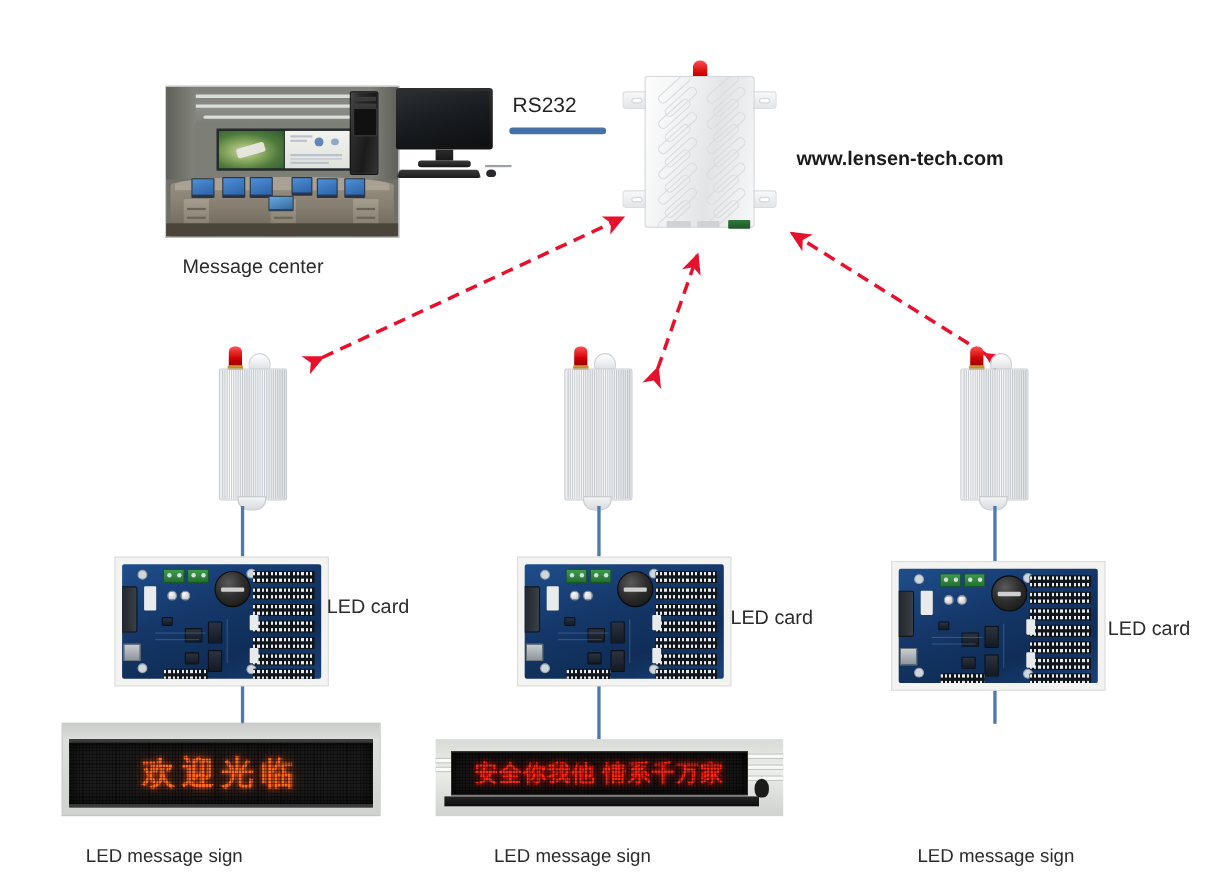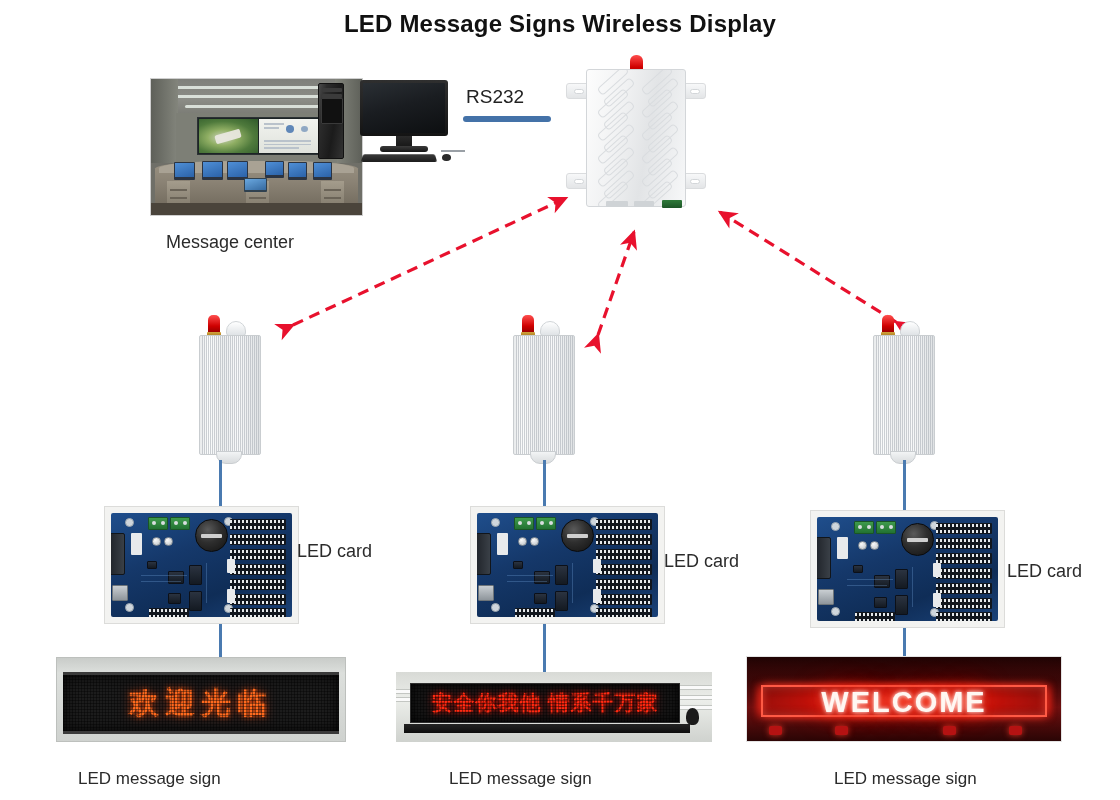"LED Message Signs Wireless Display" div.abs { html: <div>LED Message Signs Wireless Display</div> -> none }
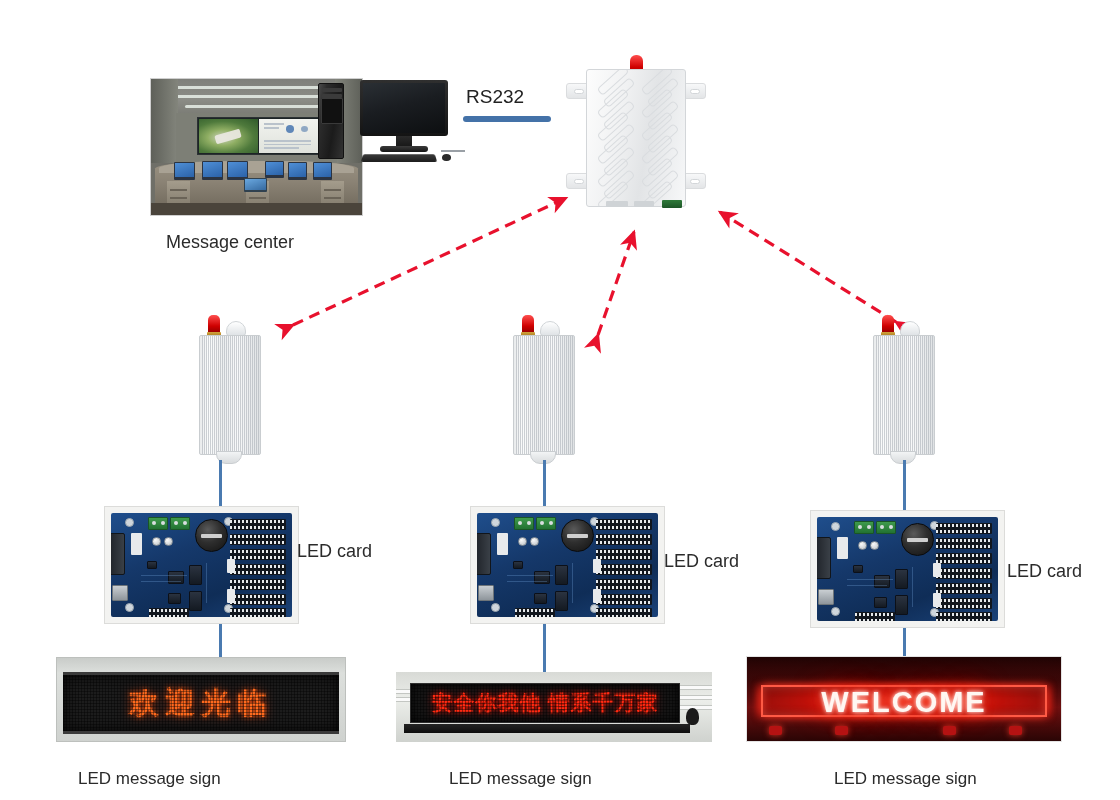"www.lensen-tech.com" div.abs { html: none -> <div>www.lensen-tech.com</div> }
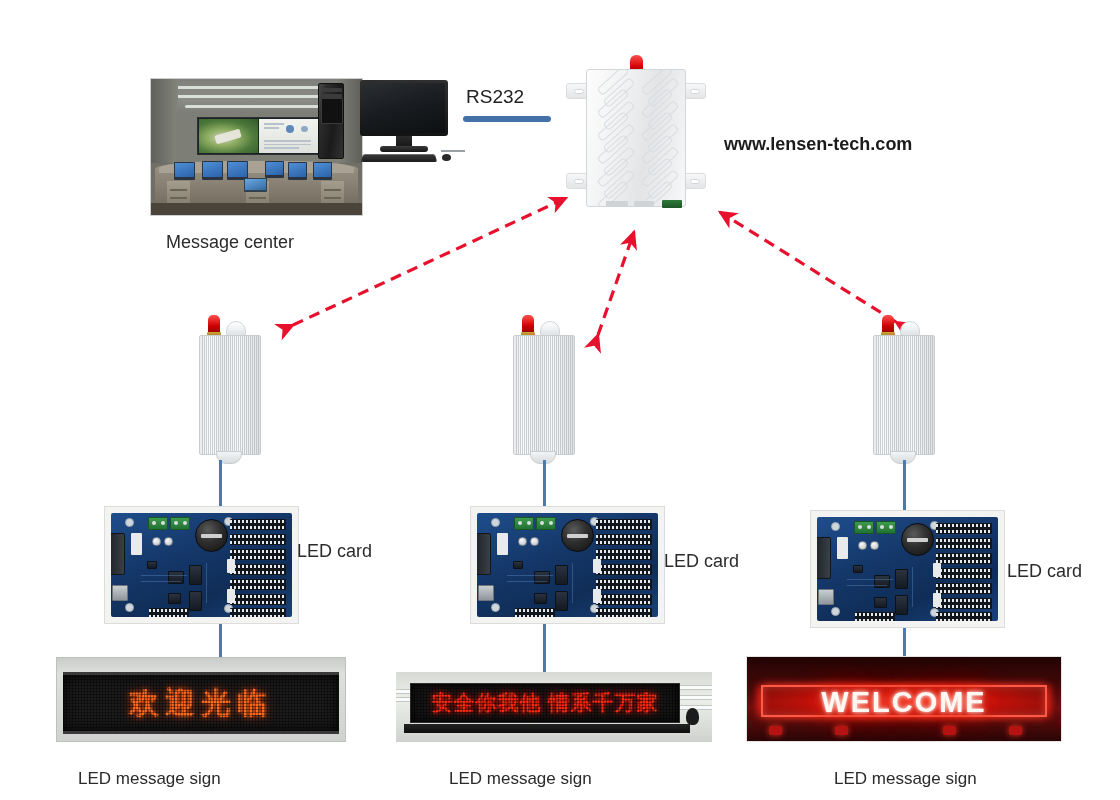"WELCOME" div.sign { html: <div> <div></div> <div></div> <div></div> <div>WELCOME</div> <div></div> <div></div> <div></div> <div></div> </div> -> none }
